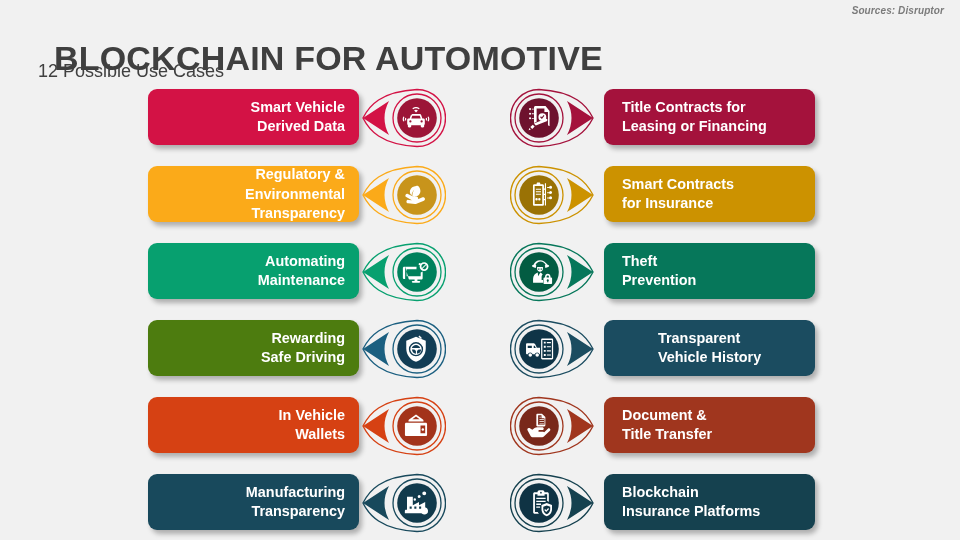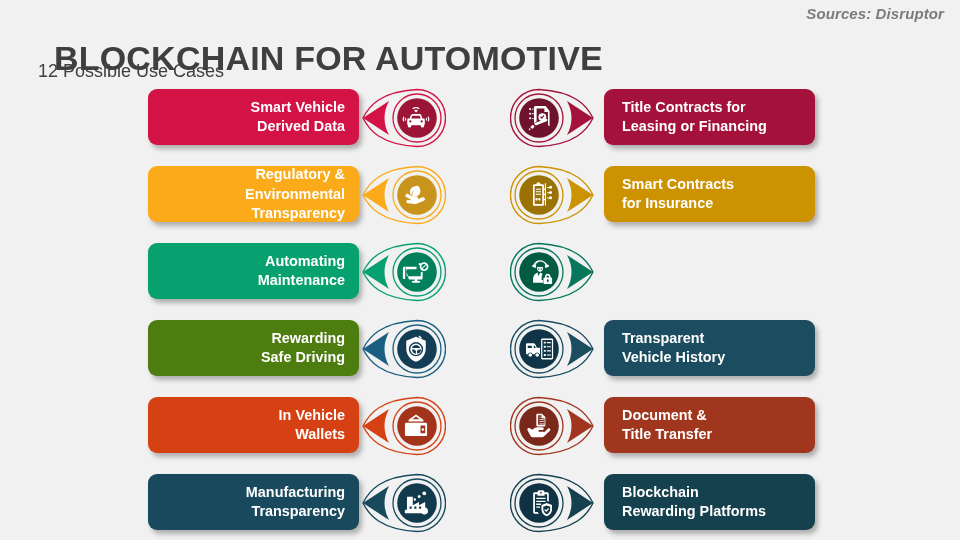"Sources: Disruptor" #sources { font-size: 15px -> 10px }
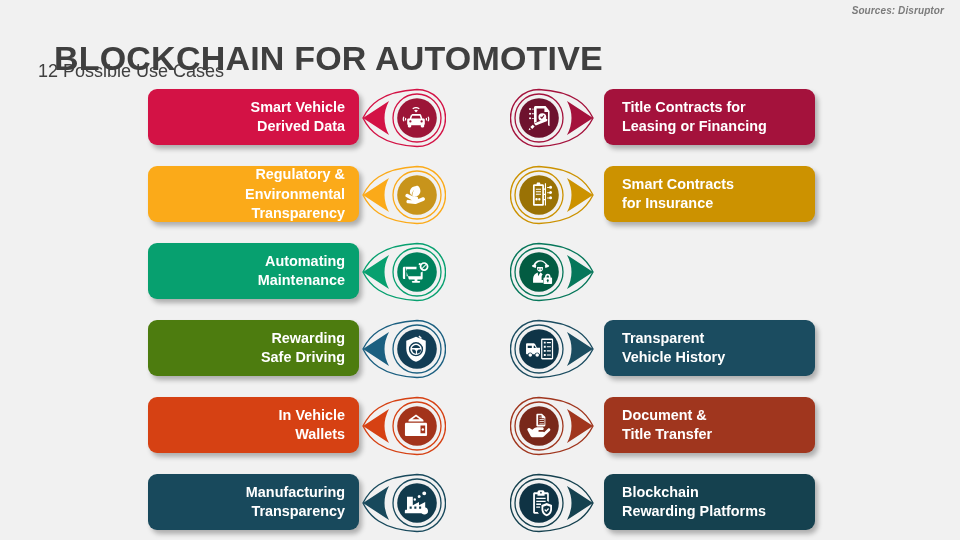"Theft" div.bar { html: none -> <div> <div>Theft Prevention</div> </div> }
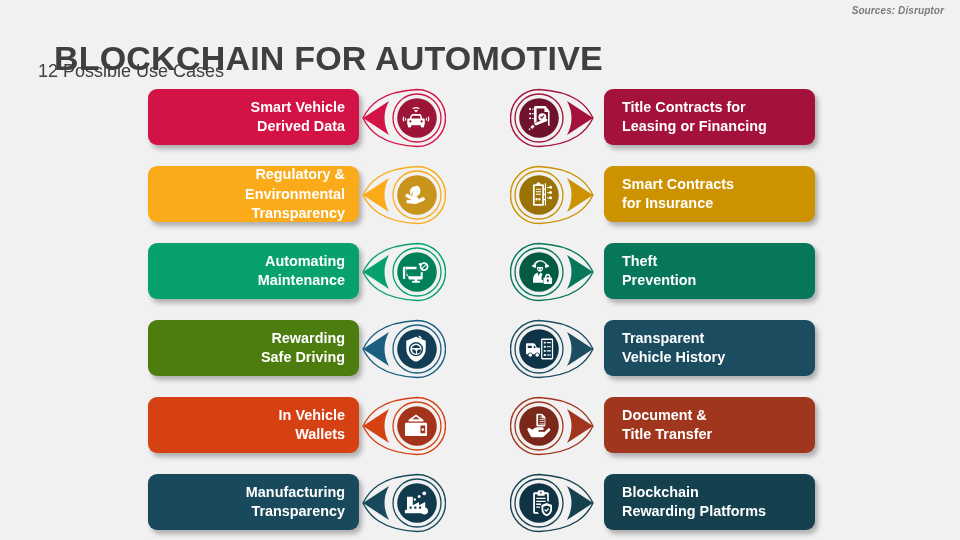"Transparent" div.bar { padding-left: none -> 36px }
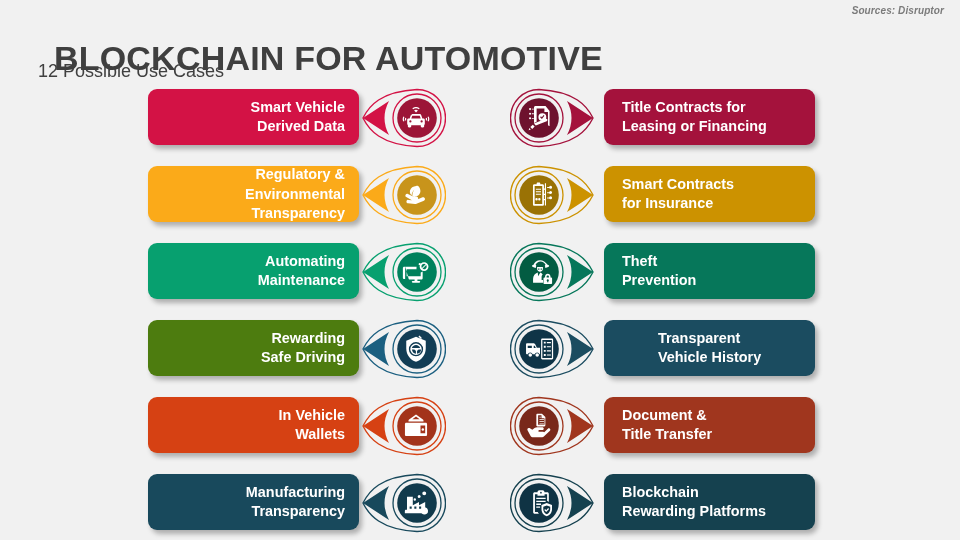"Blockchain" div.bar-label { text: Rewarding -> Insurance }
